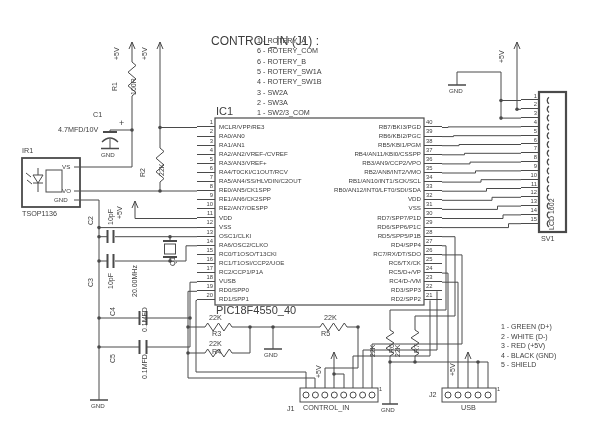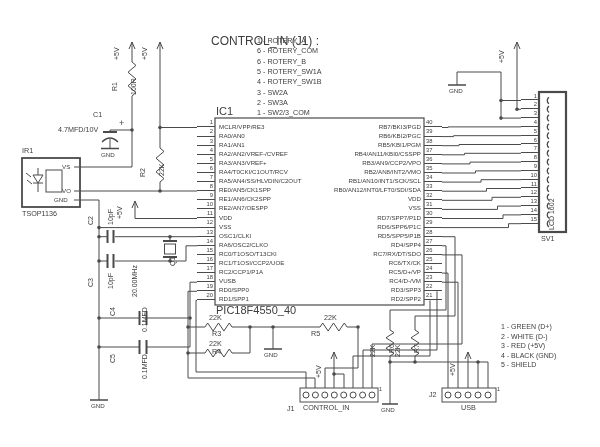"R5" span.lbl { left: 311px -> 321px }
